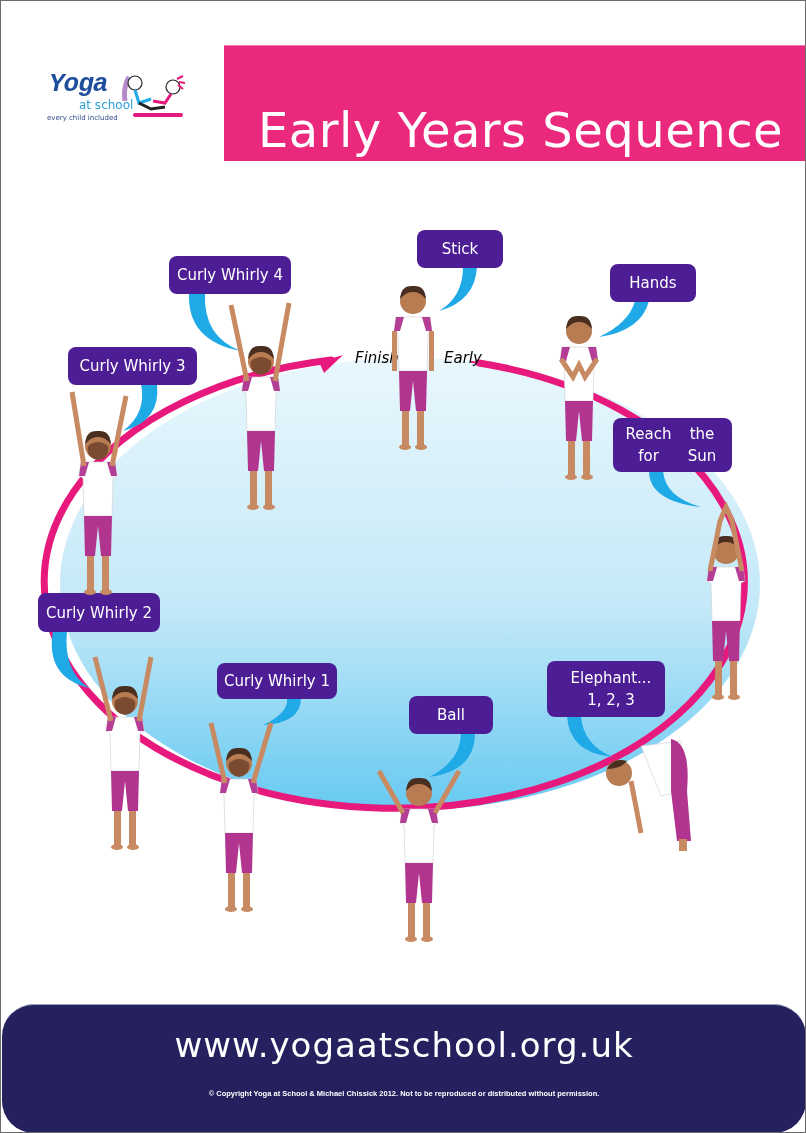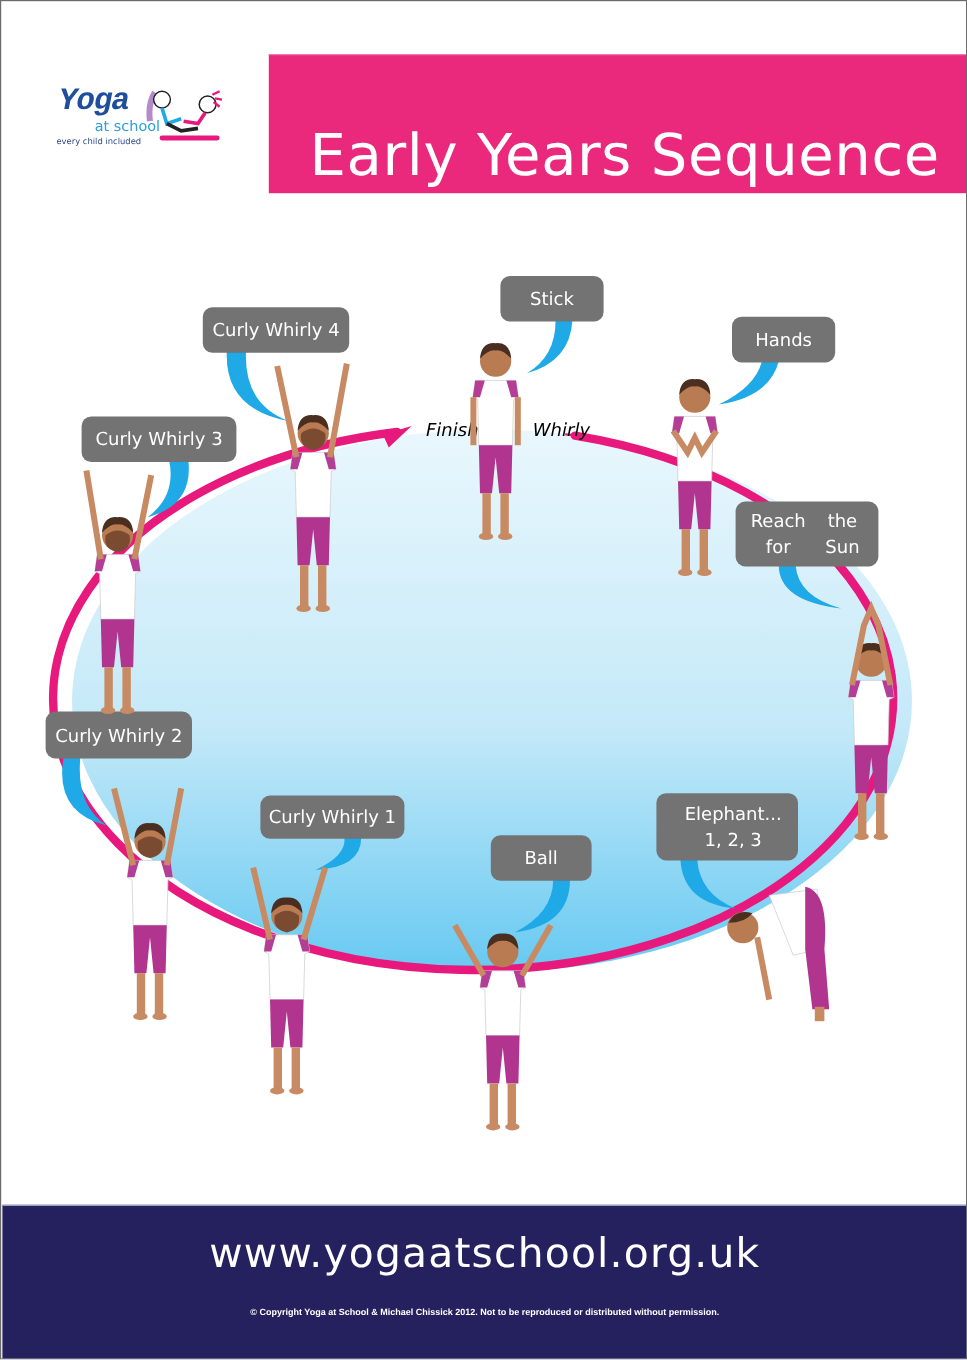"Stick" .bubble { background: #737373 -> #4c1d95 }
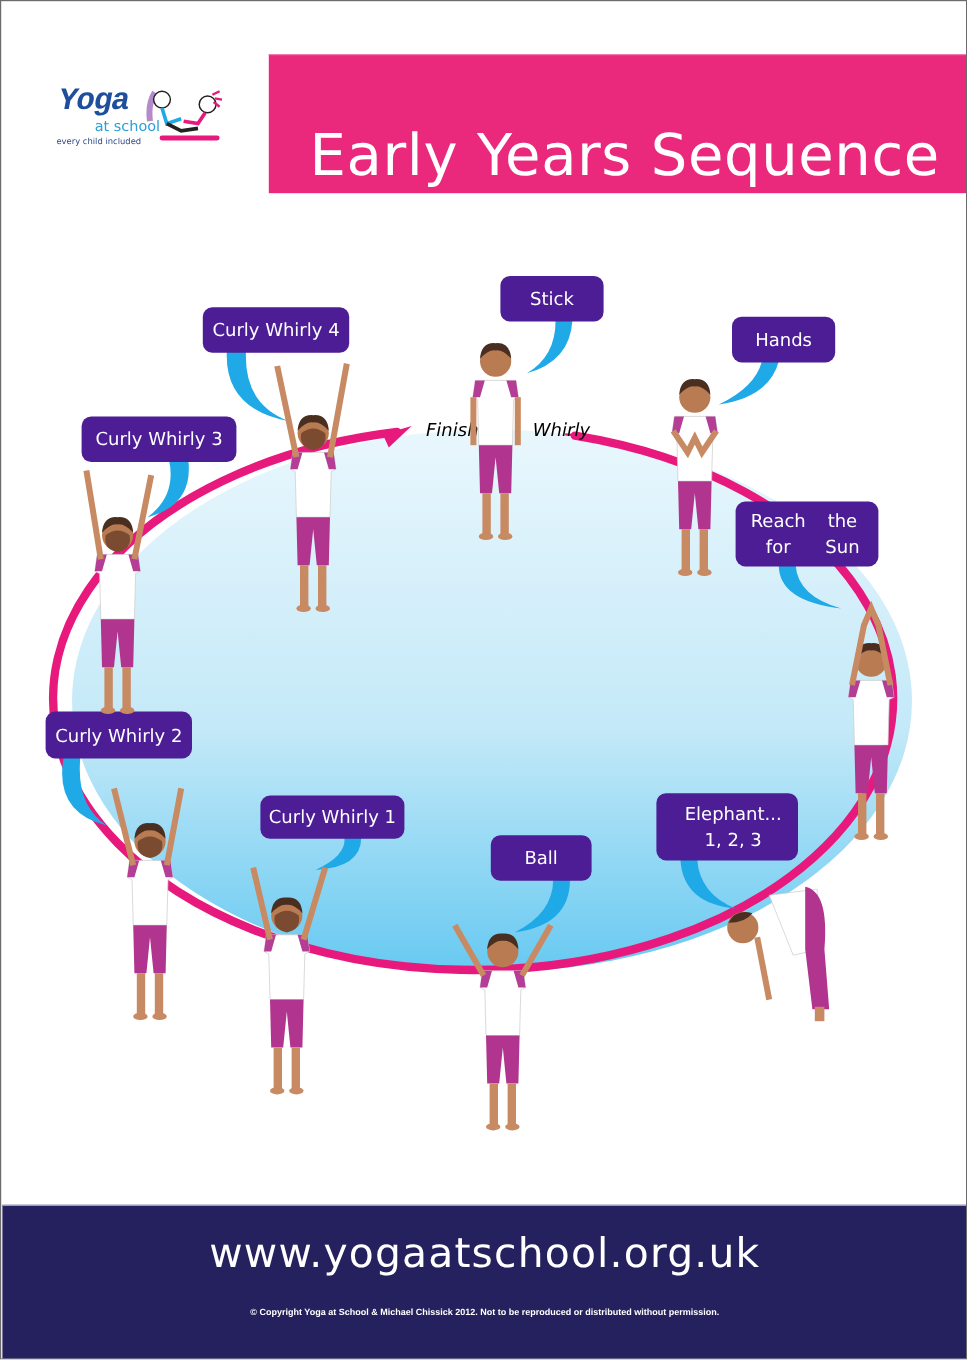"Whirly" span.path-label { text: Whirly -> Early }
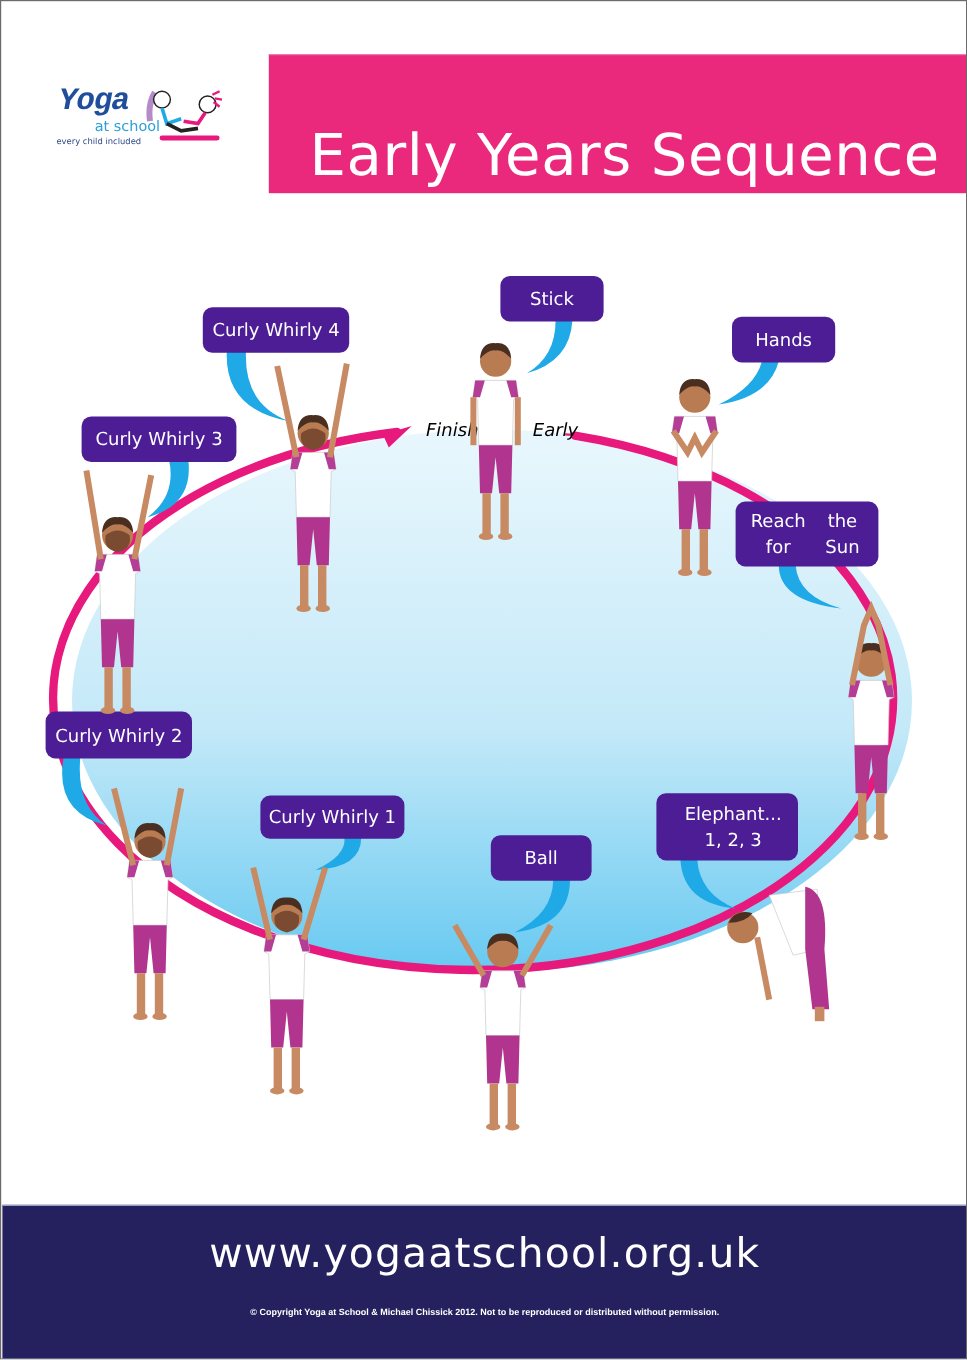"www.yogaatschool.org.uk" .footer { border-radius: none -> 32px }
